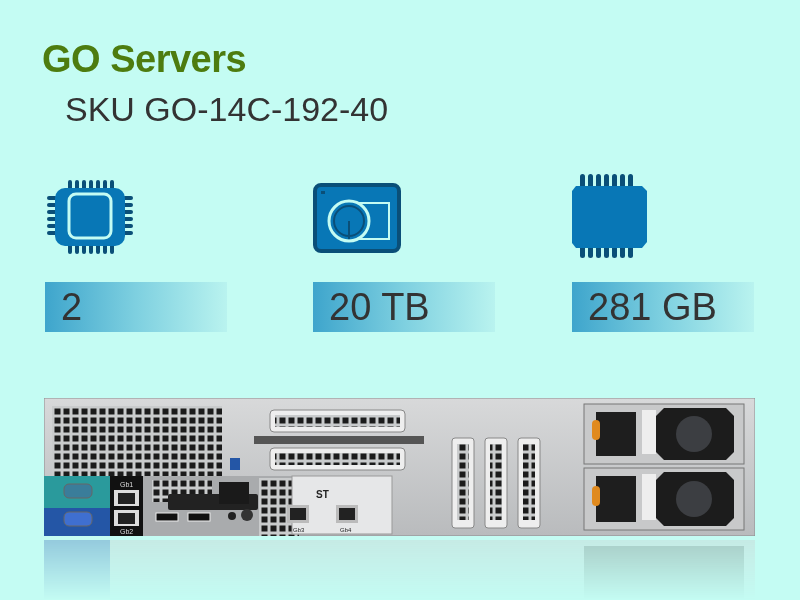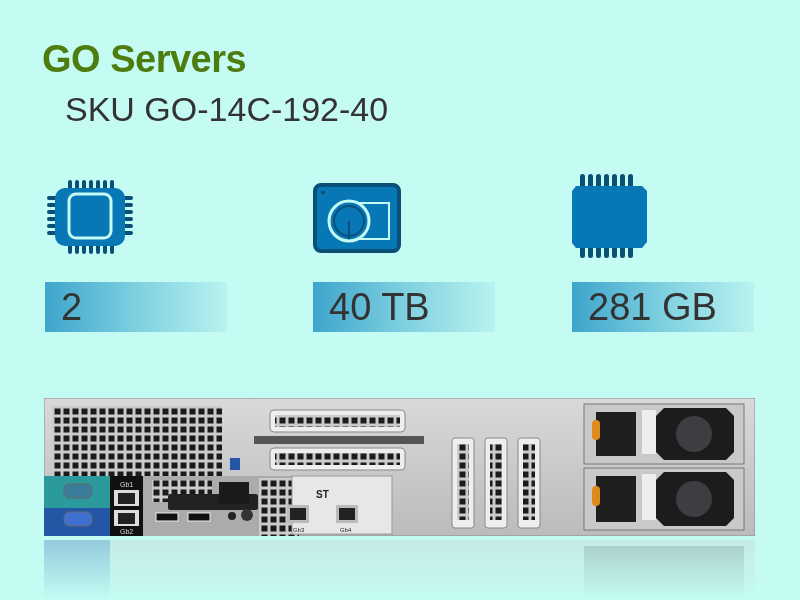"40 TB" span { text: 40 -> 20 }
